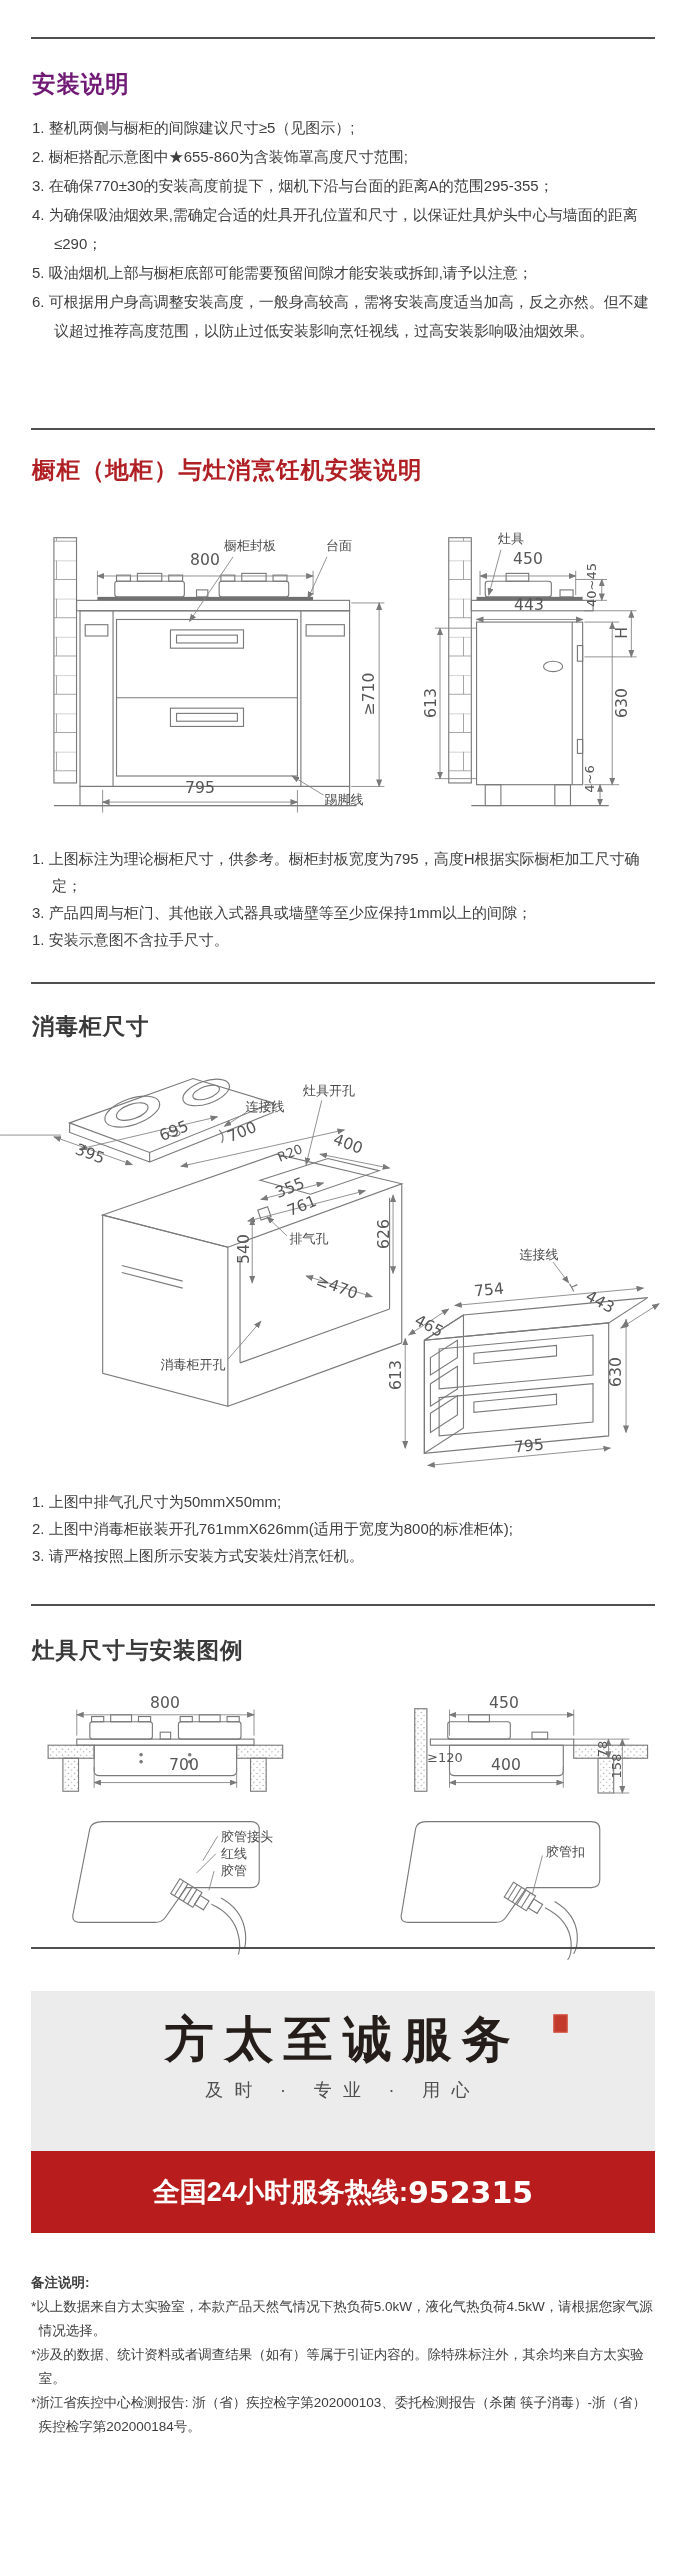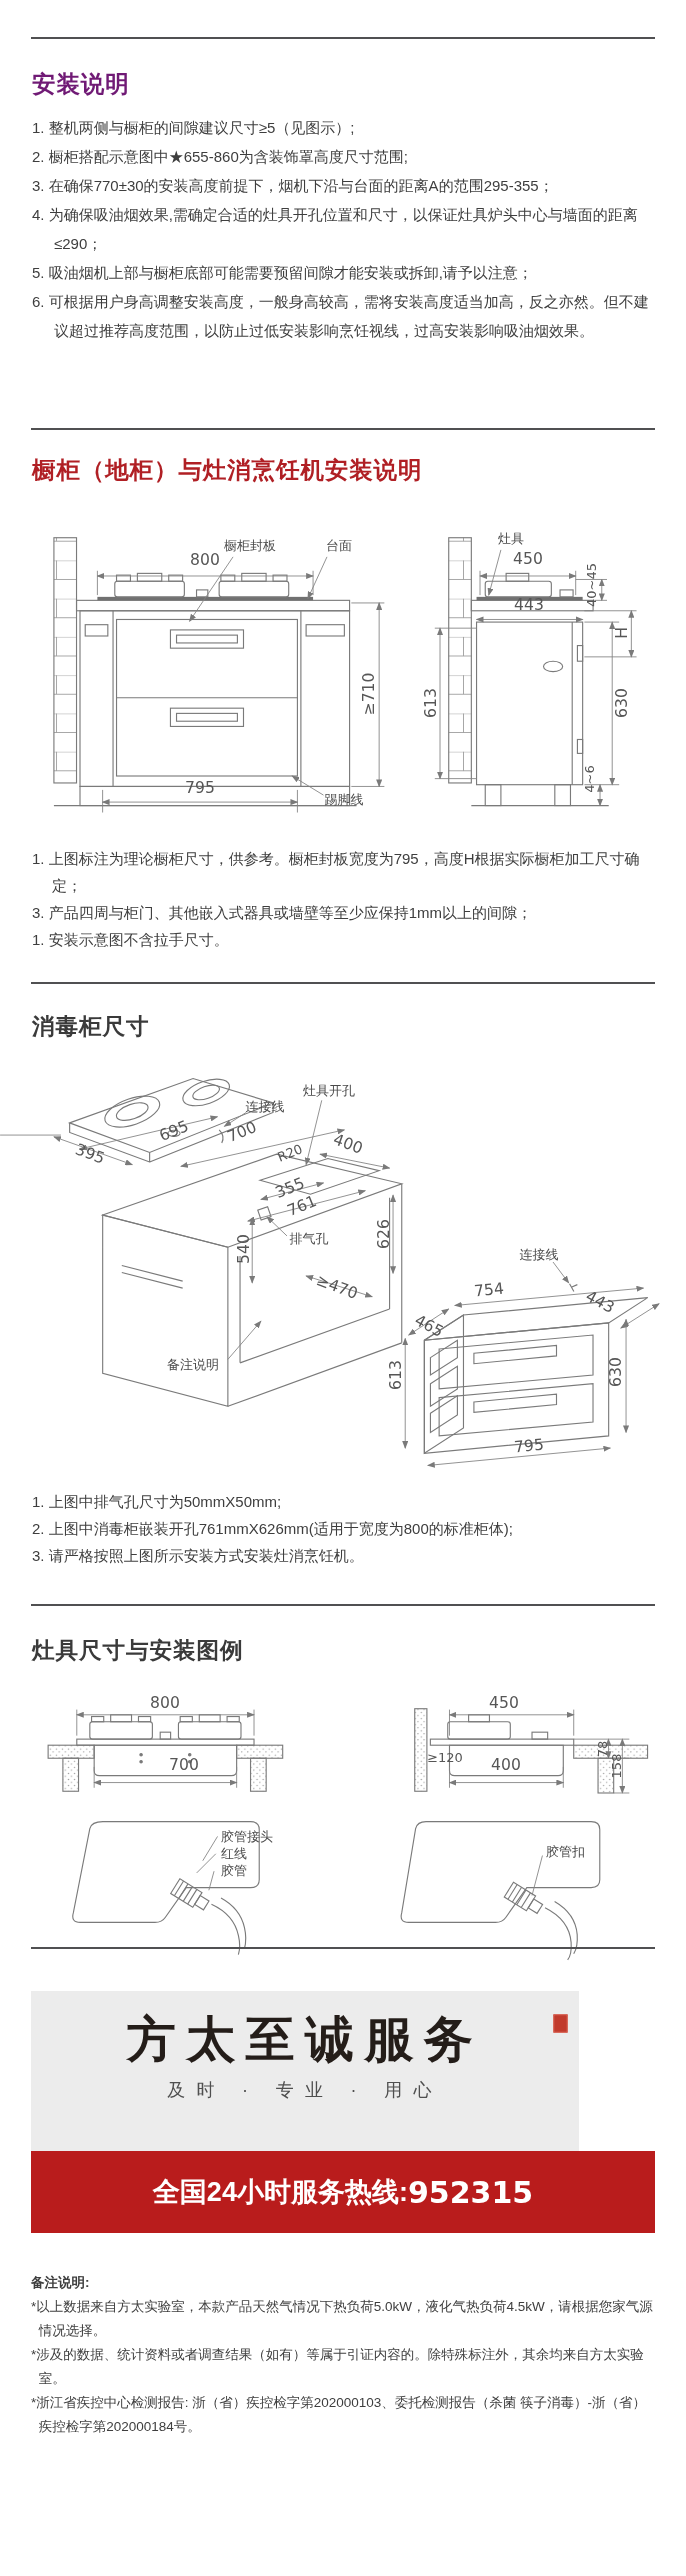"备注说明" span.dlabel { text: 备注说明 -> 消毒柜开孔 }
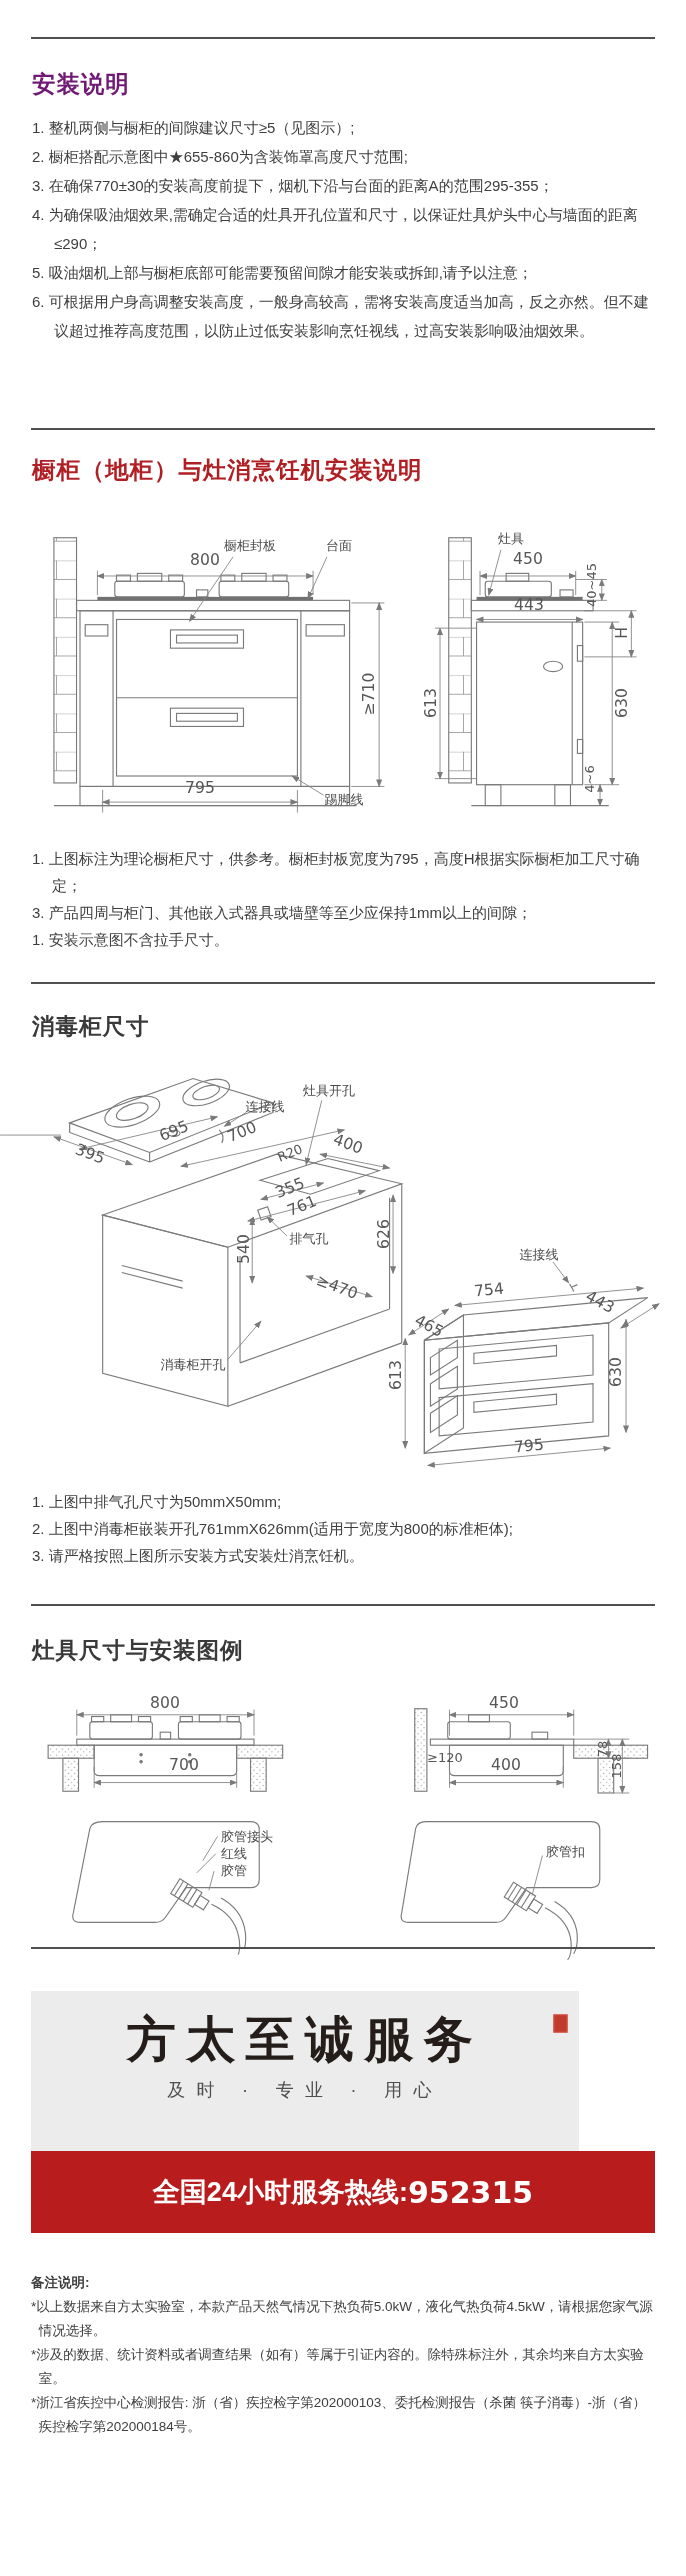"方太至诚服务" .svc { width: 548px -> 624px }
